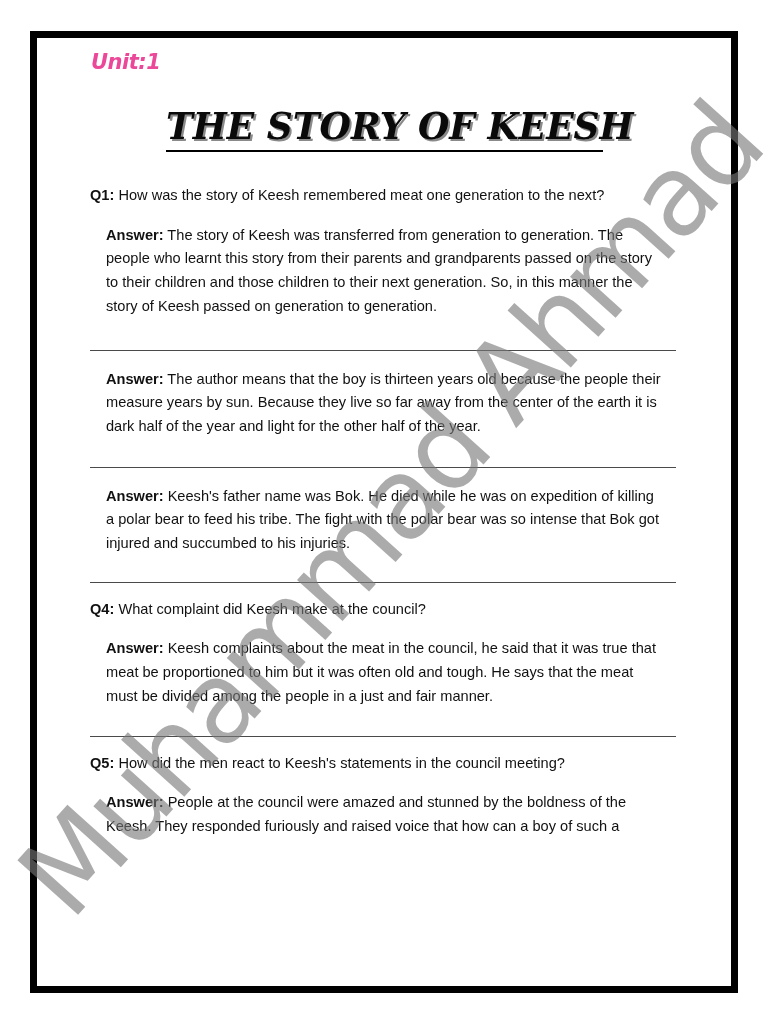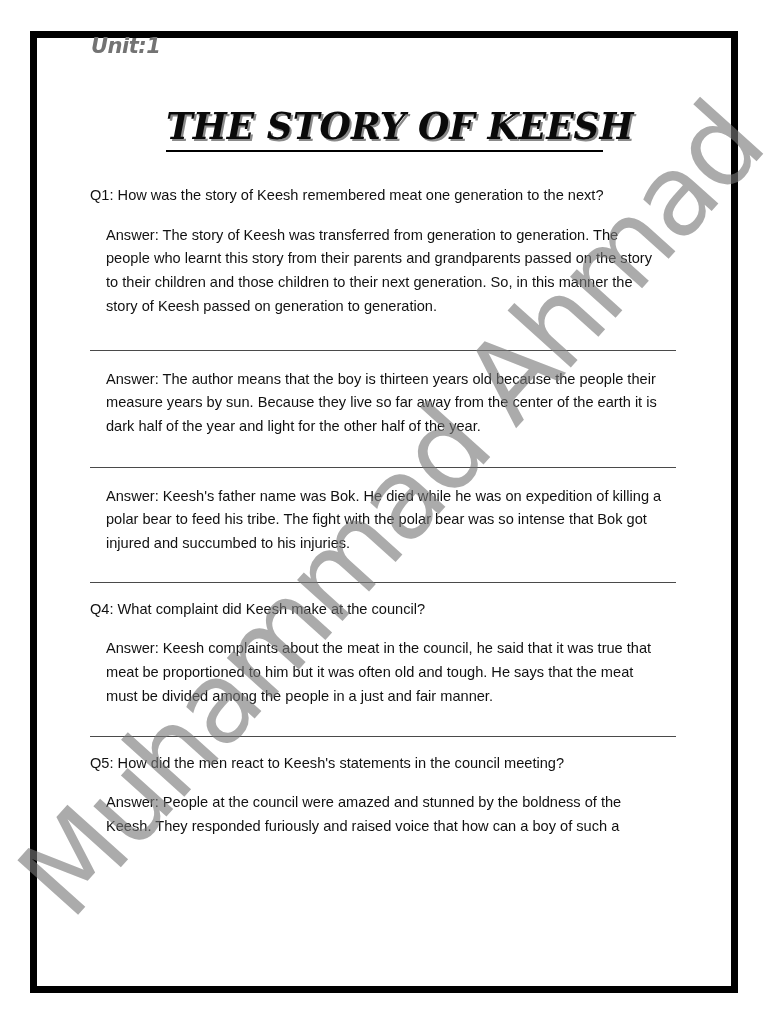"Unit:1" .unit-label { color: #737373 -> #ec4899; top: 34px -> 50px }
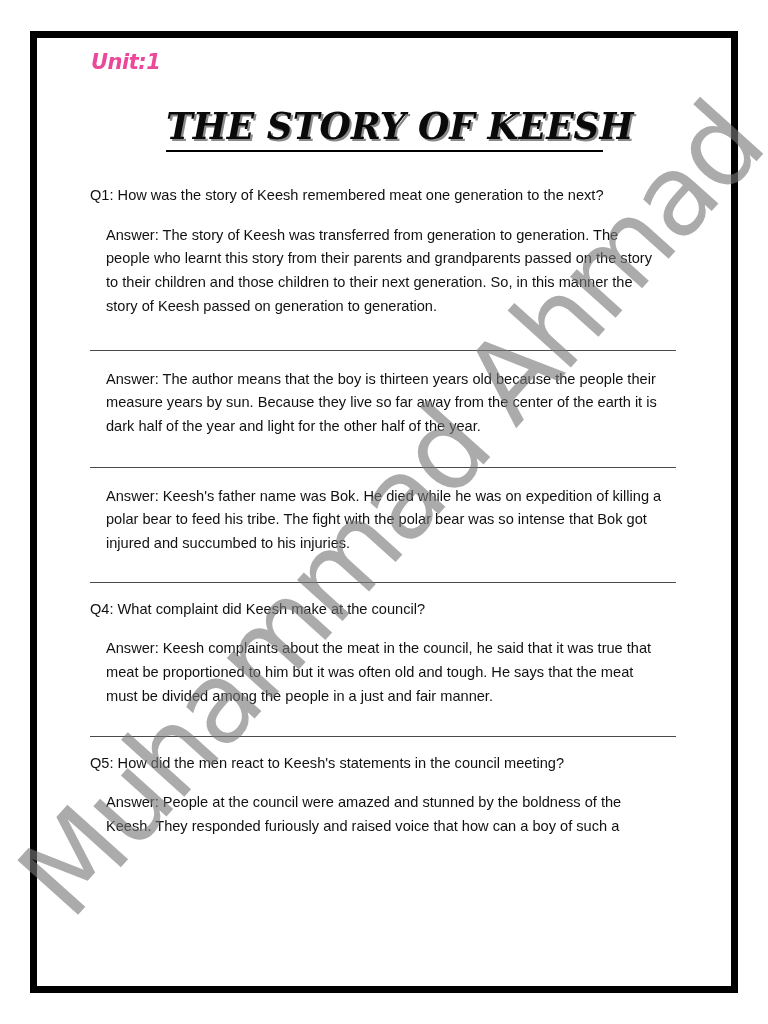"Q1:" .q-label, .a-label { font-weight: normal -> bold }
